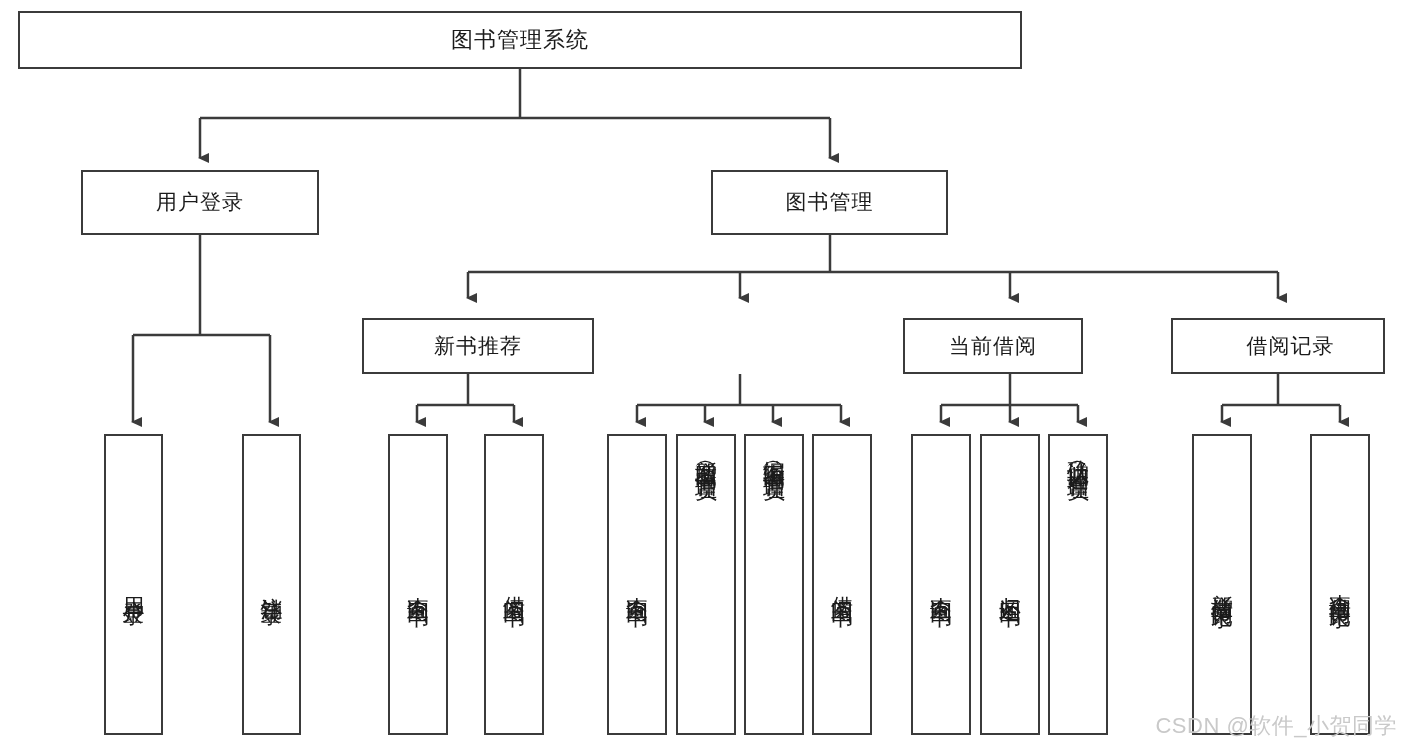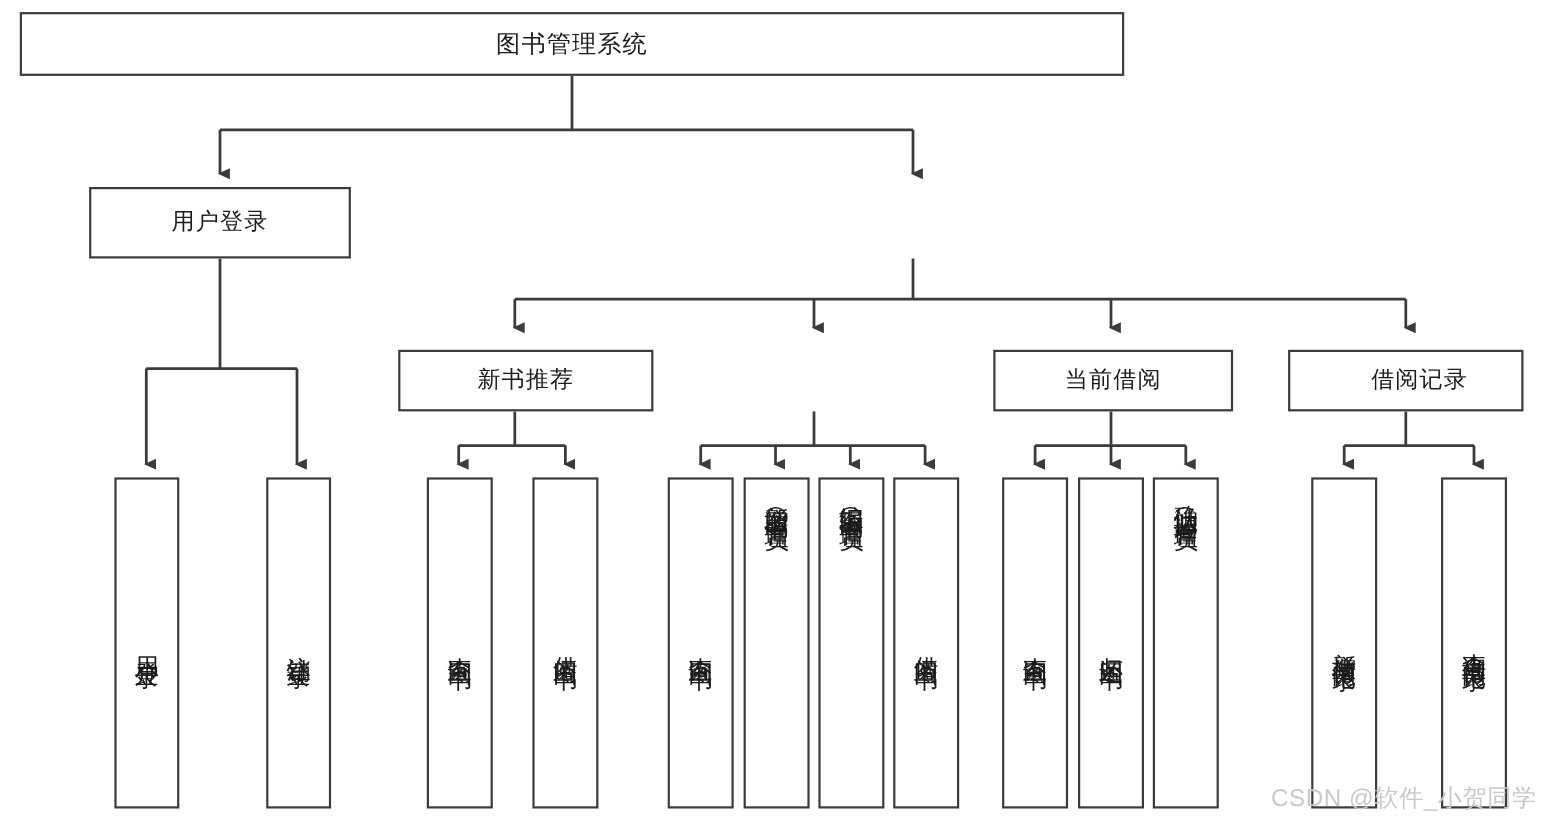"图书管理" div.node { html: none -> <div> <span>图书管理</span> </div> }
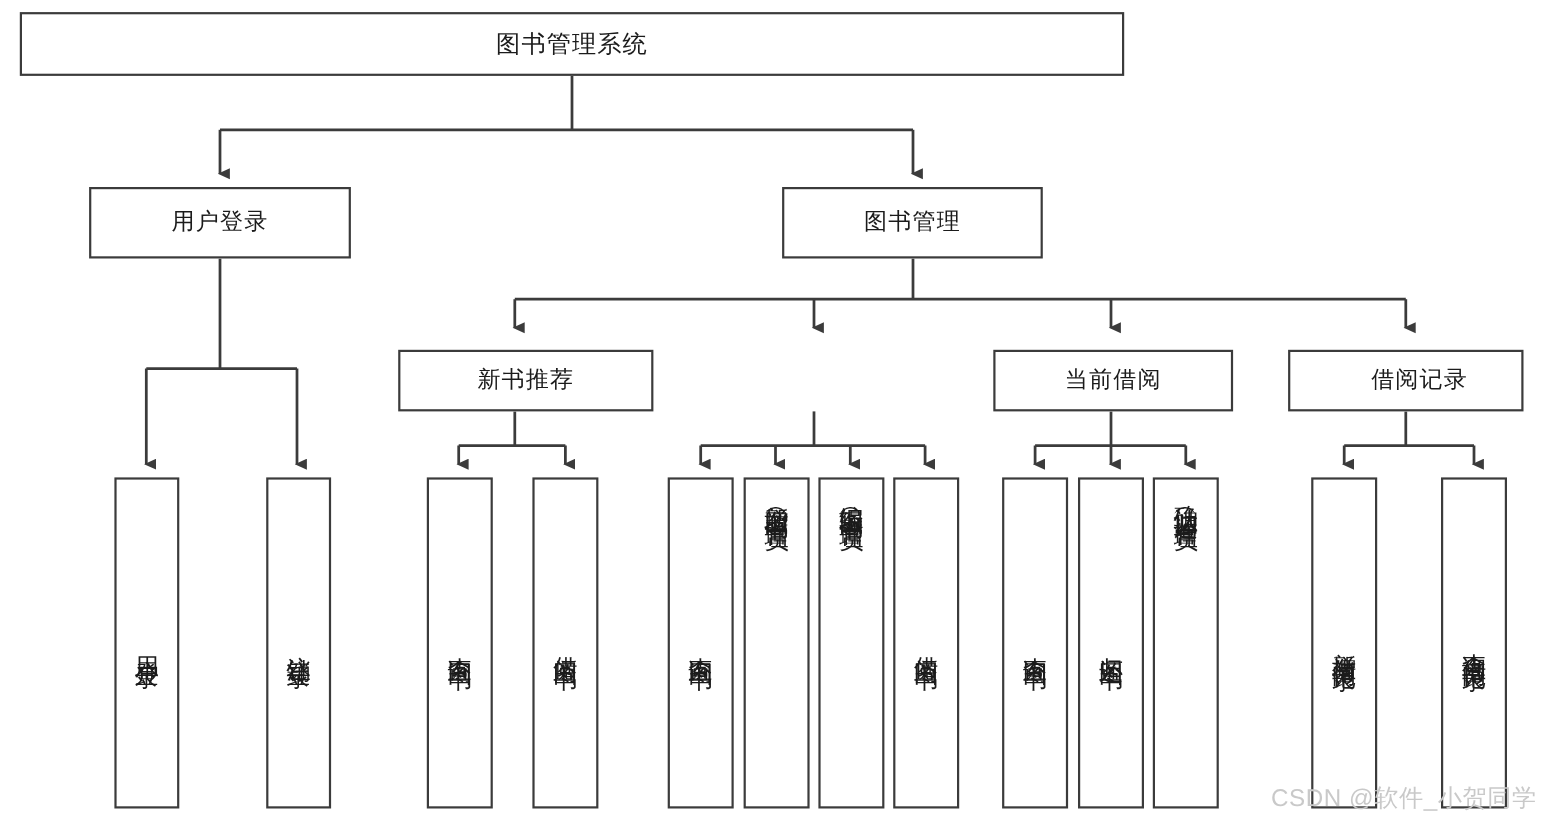"当前借阅" div.node { width: 218px -> 180px }
